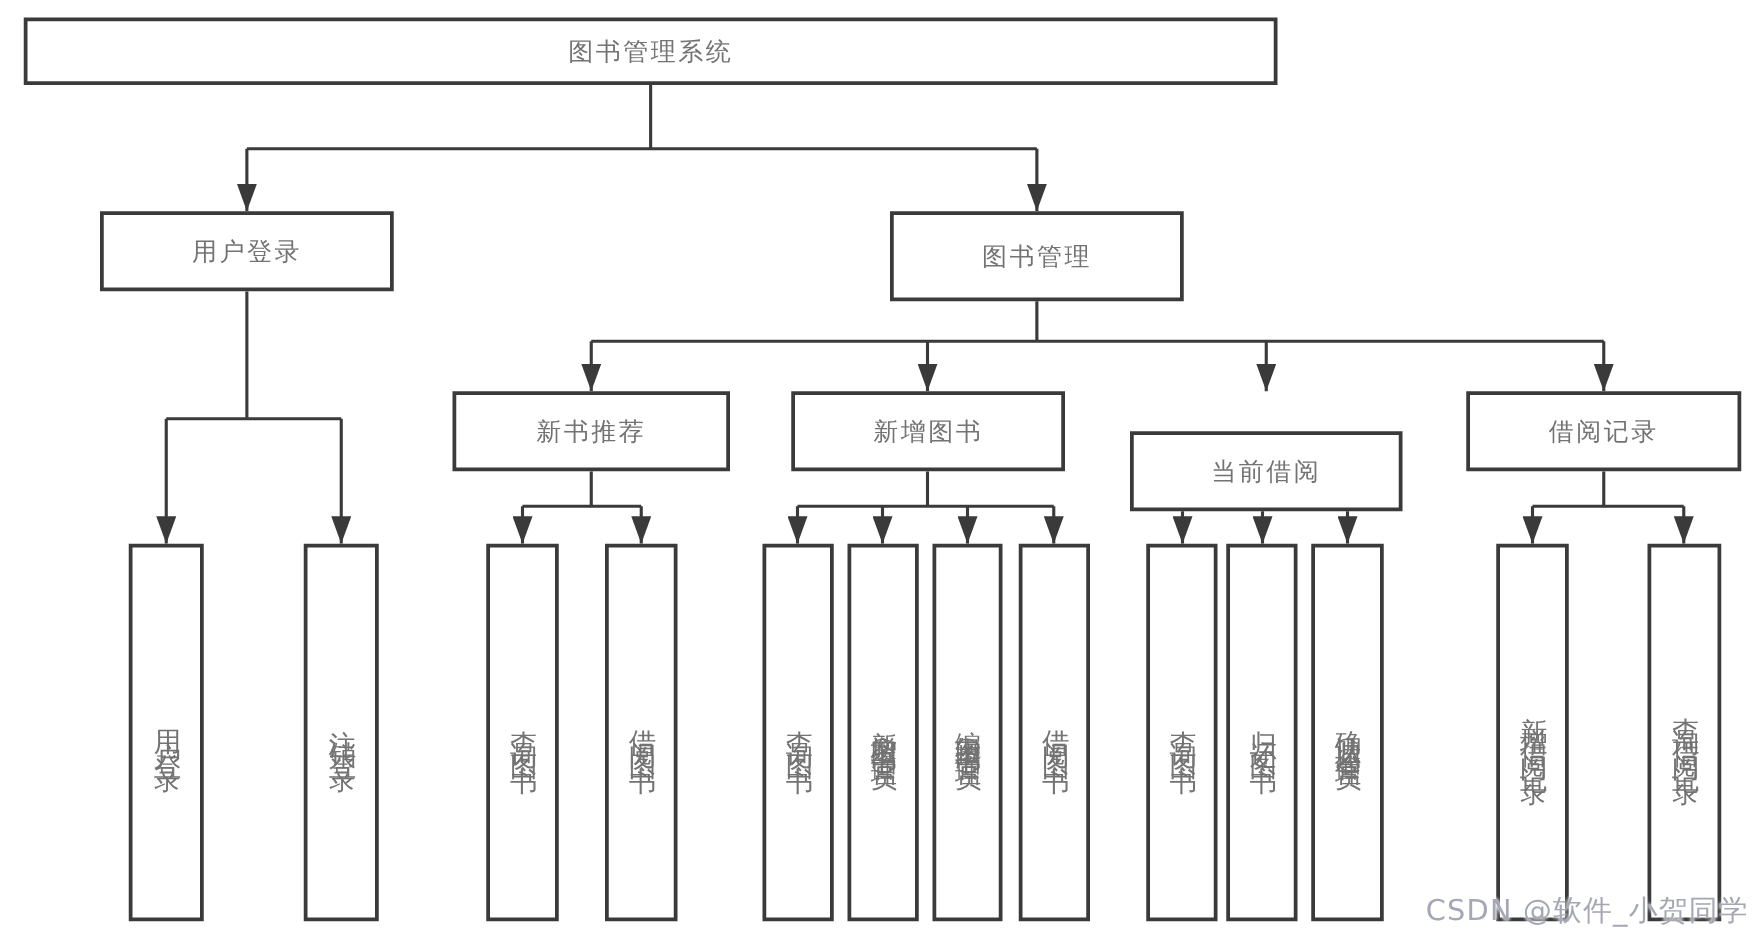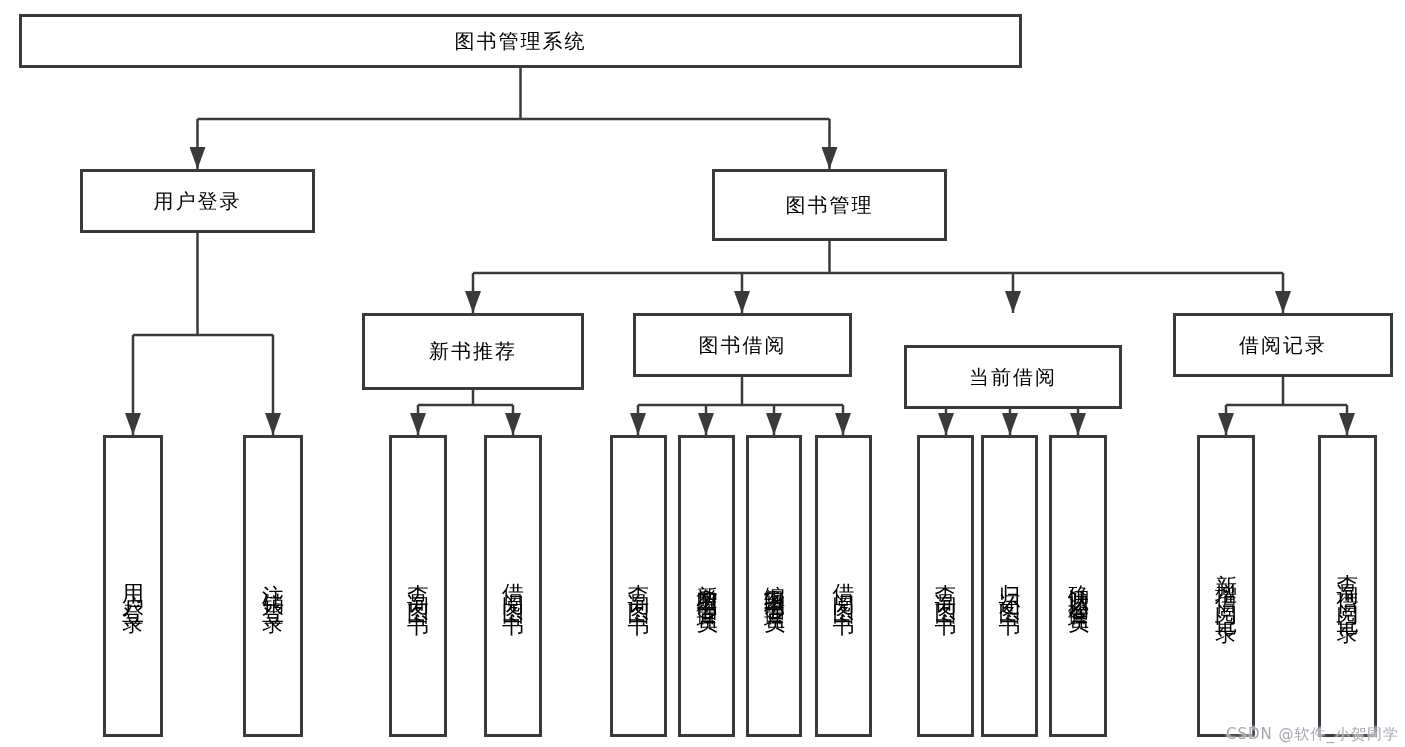"图书管理系统" .box { color: #000000 -> #737373 }
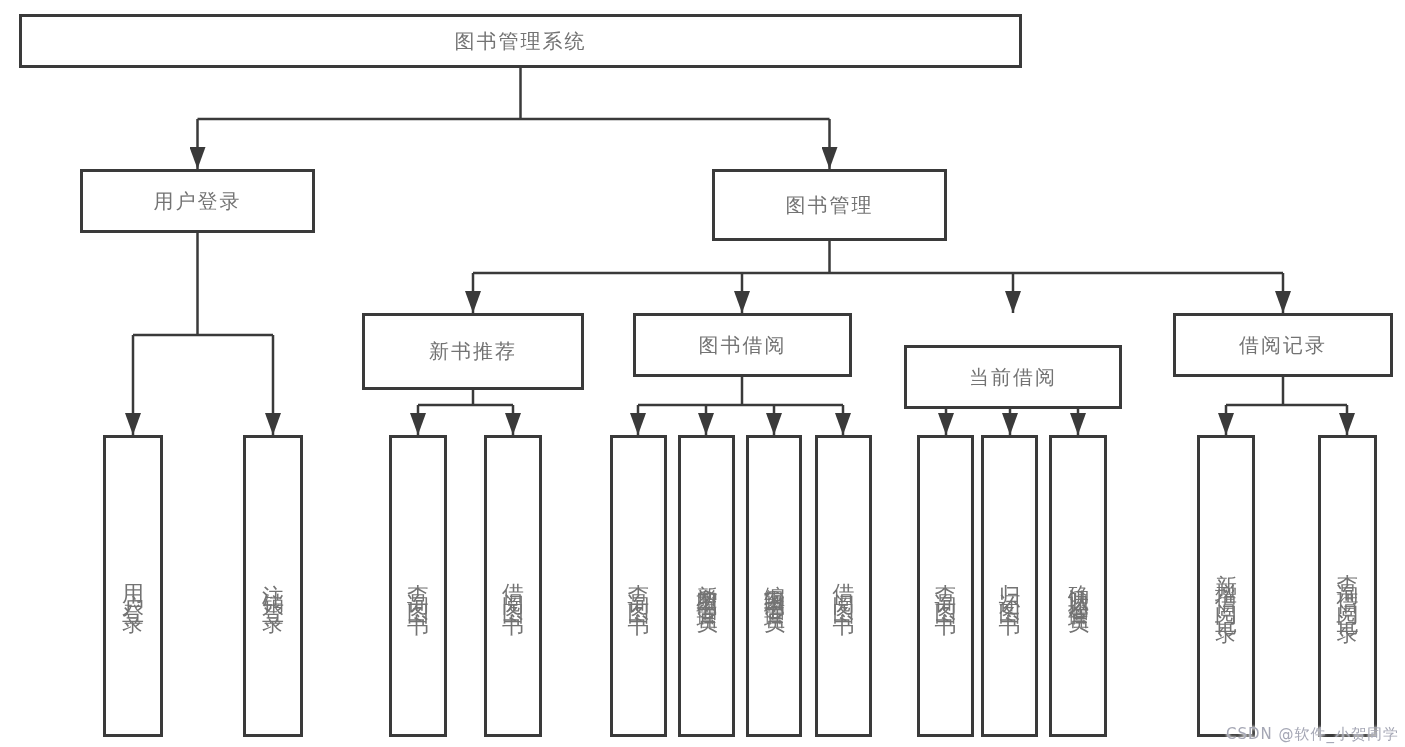"新书推荐" div.box { height: 77px -> 64px }
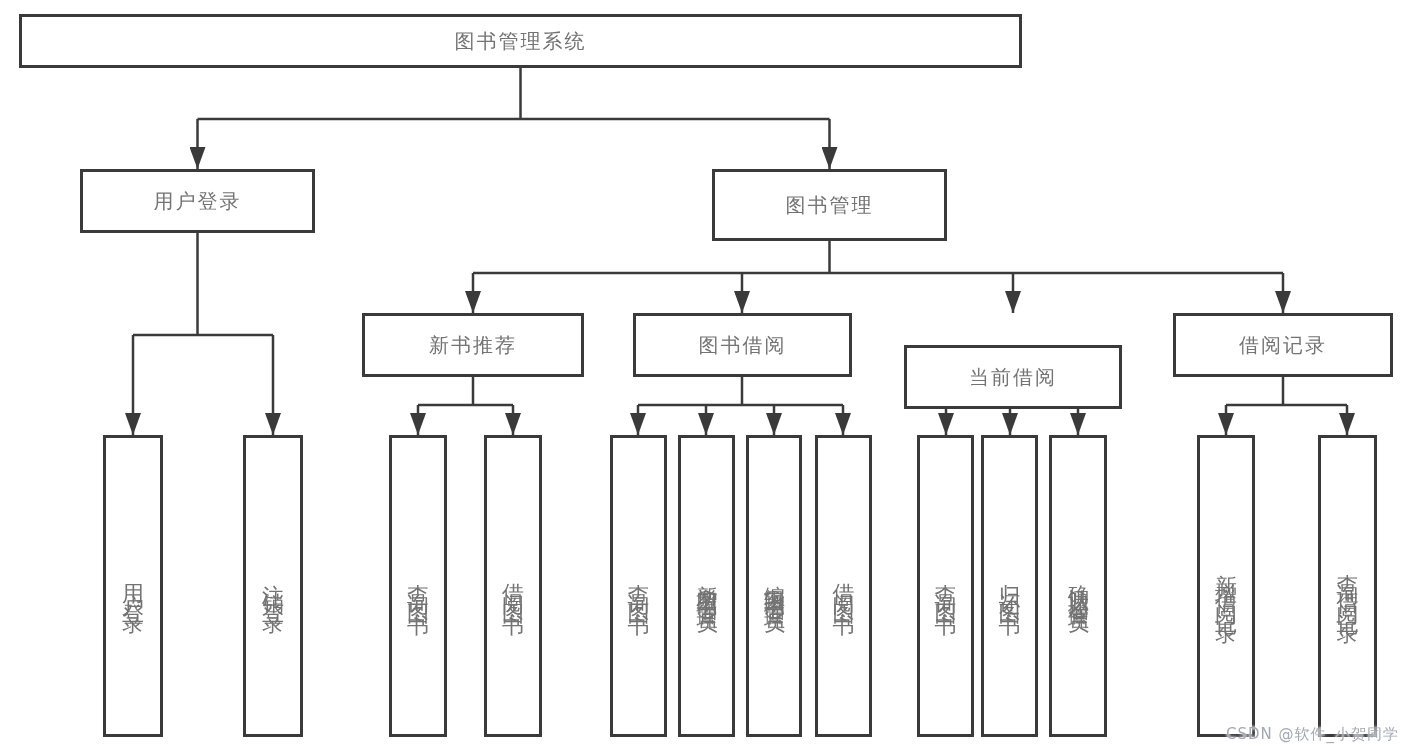"图书借阅" span.h-label { text: 图书借阅 -> 新增图书 }
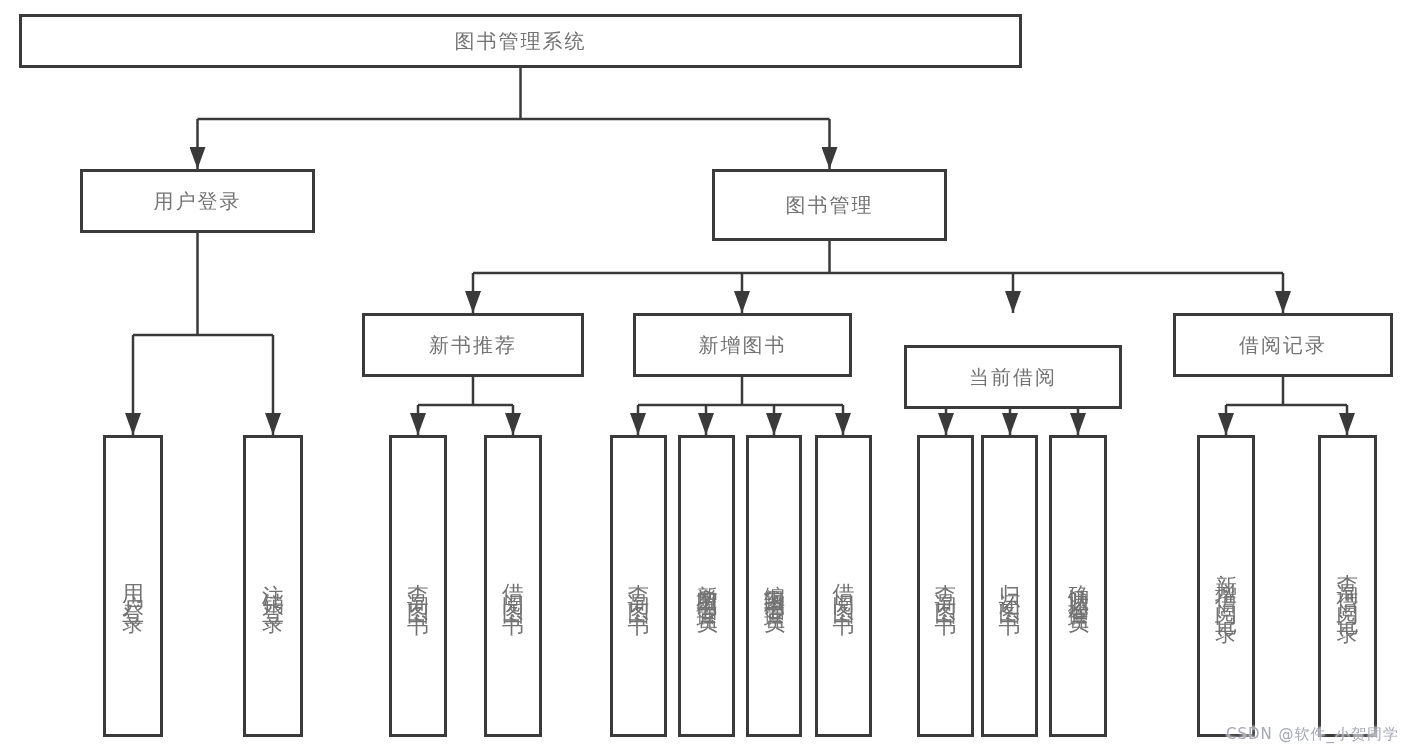"CSDN @软件_小贺同学" .watermark { font-size: 15px -> 23px }
